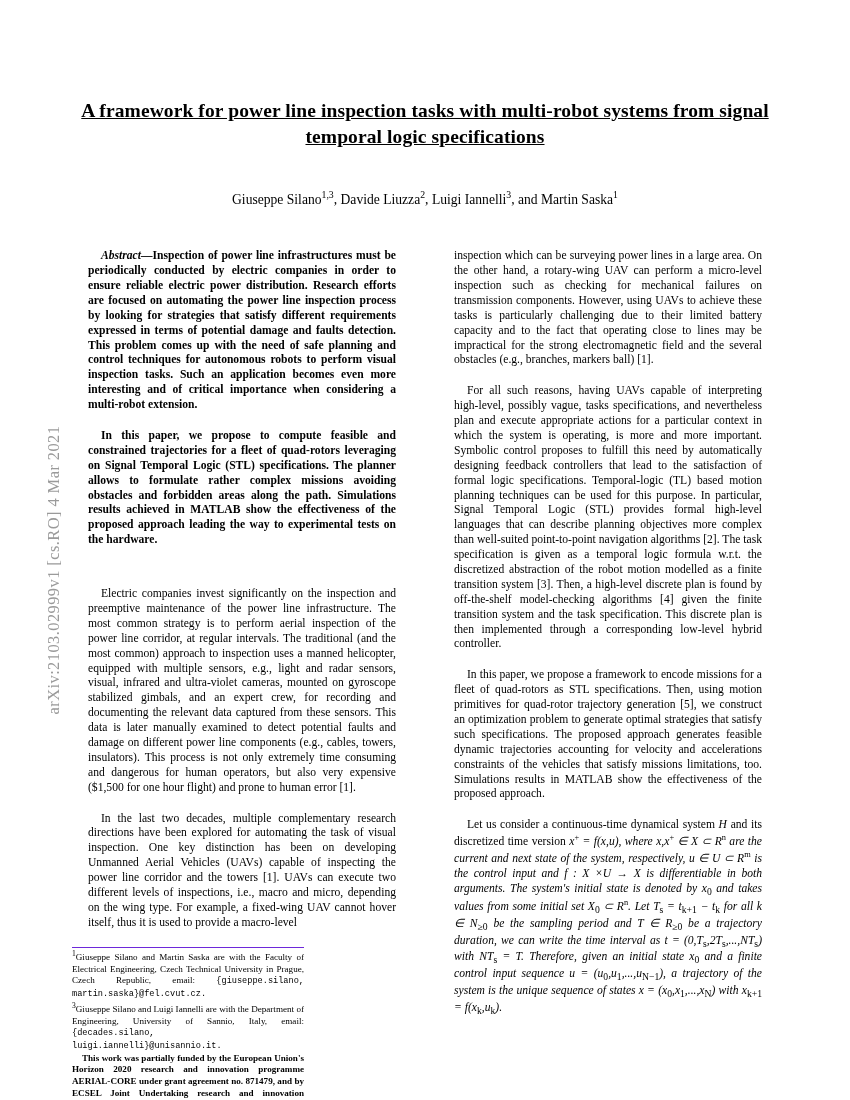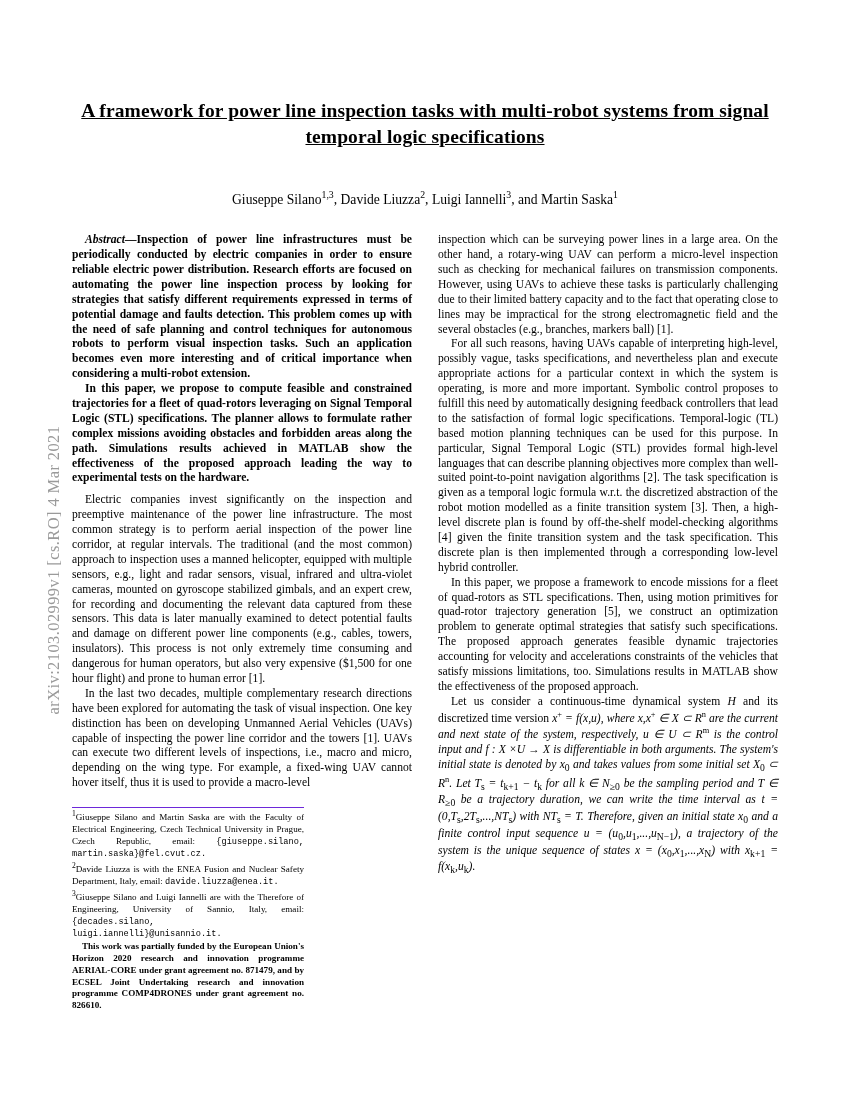"Abstract—Inspection of power line" .col p { margin: 0 -> 16px }
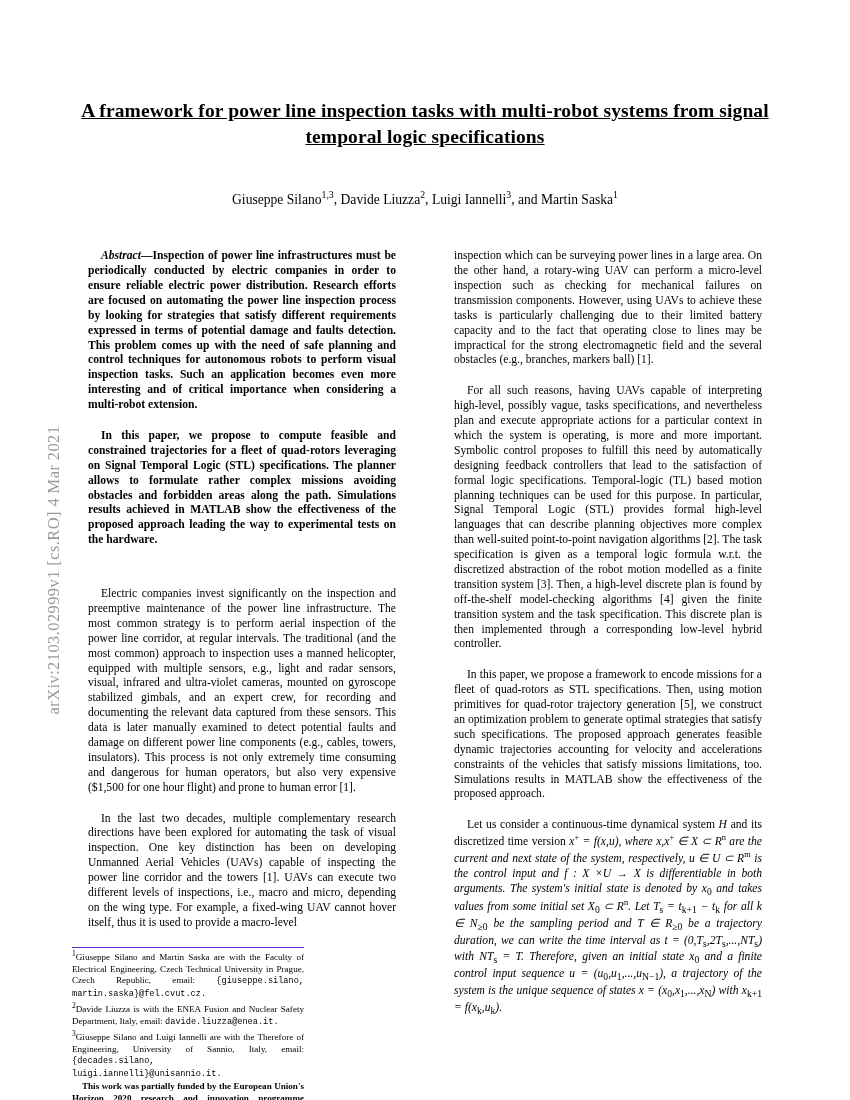"2Davide Liuzza is with the" p { html: <p><span>2</span><span>Davide Liuzza is with the ENEA Fusion and Nuclear Safety Department, Italy, email: </span><span>davide.liuzza@enea.it.</span></p> -> none }
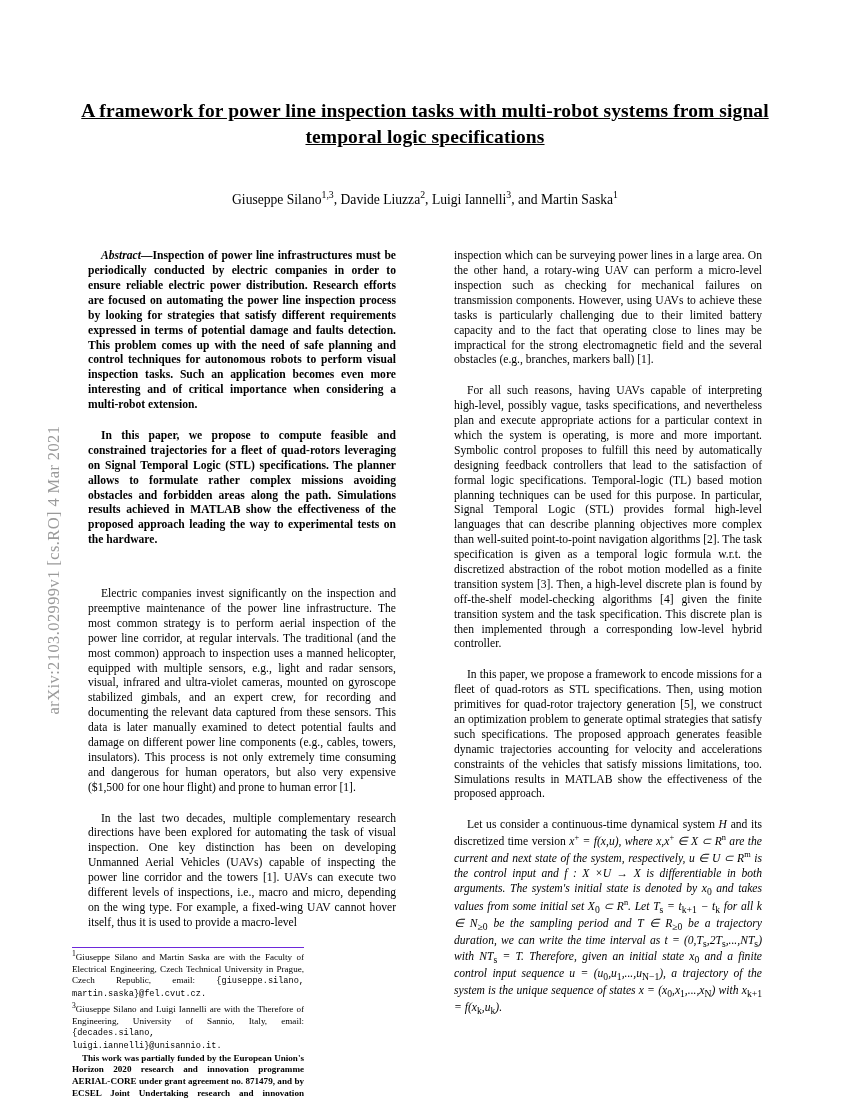"Giuseppe Silano and Luigi Iannelli" span { text: Therefore -> Department }
